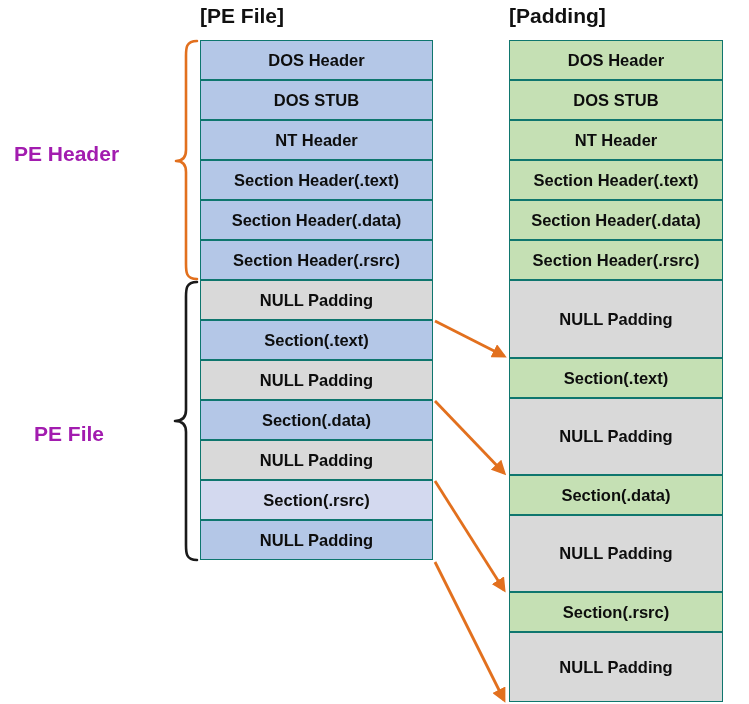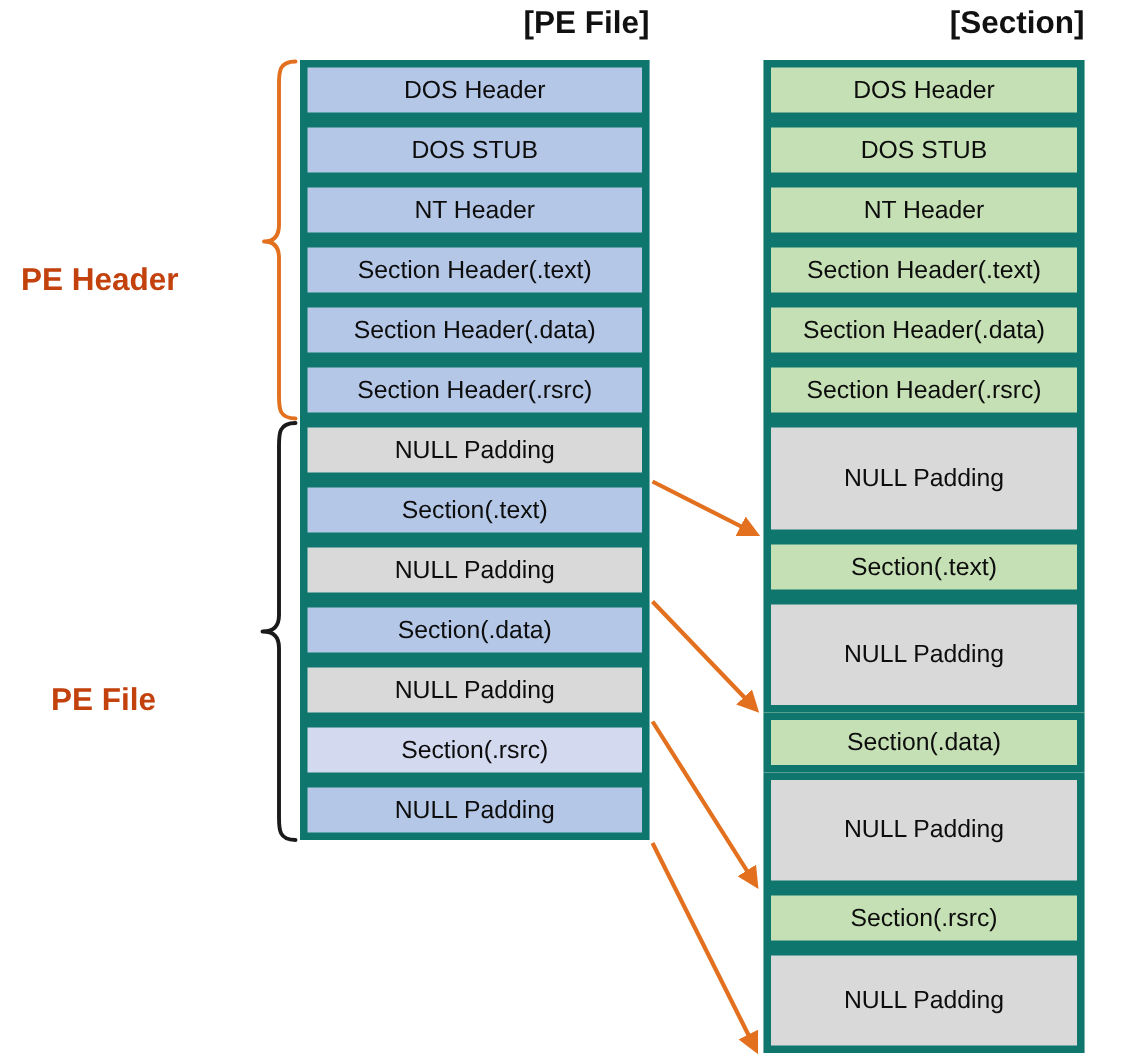"[PE File]" .col-title { text-align: right -> left }
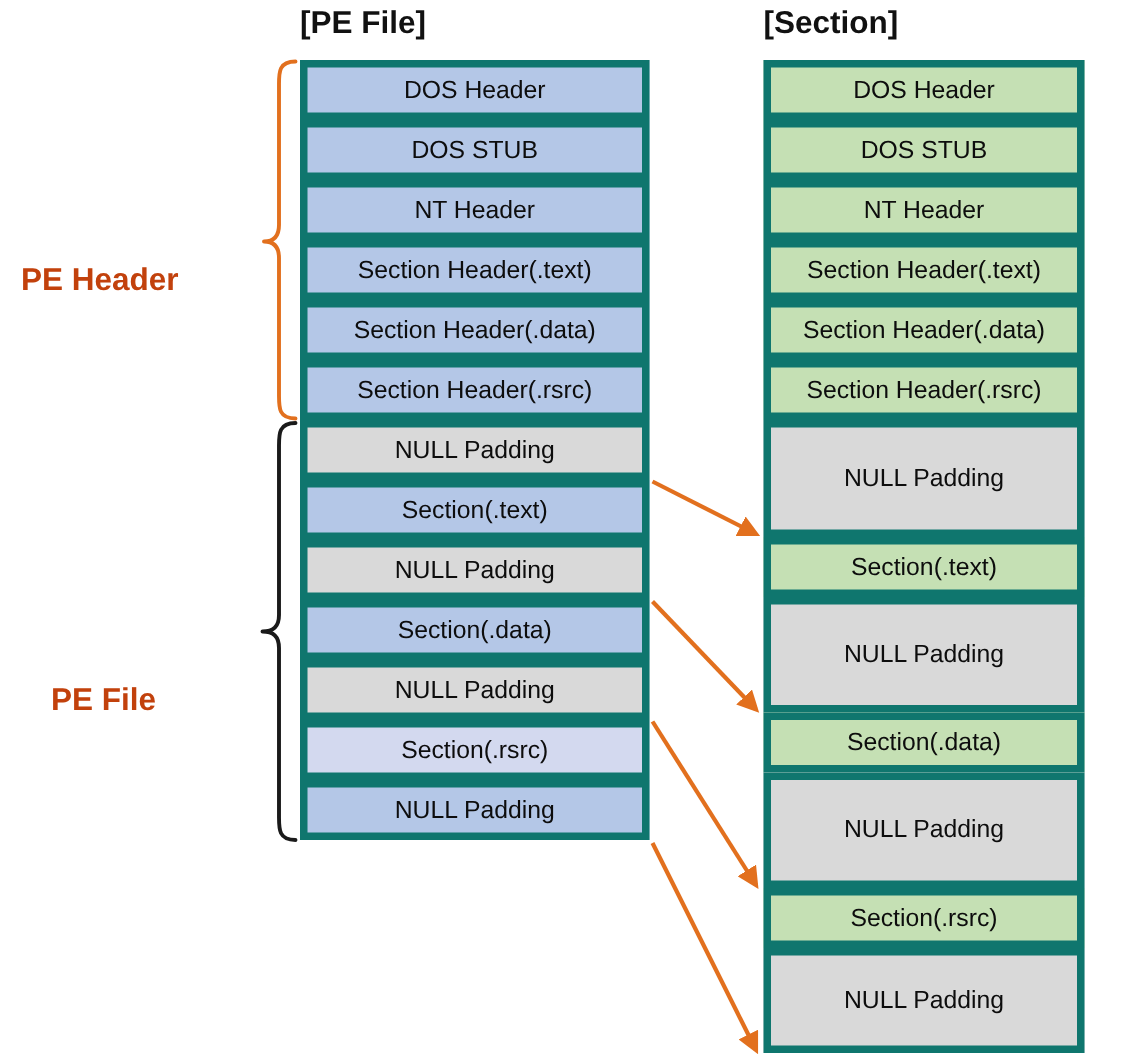"[Section]" div.col-title { text: Section -> Padding }
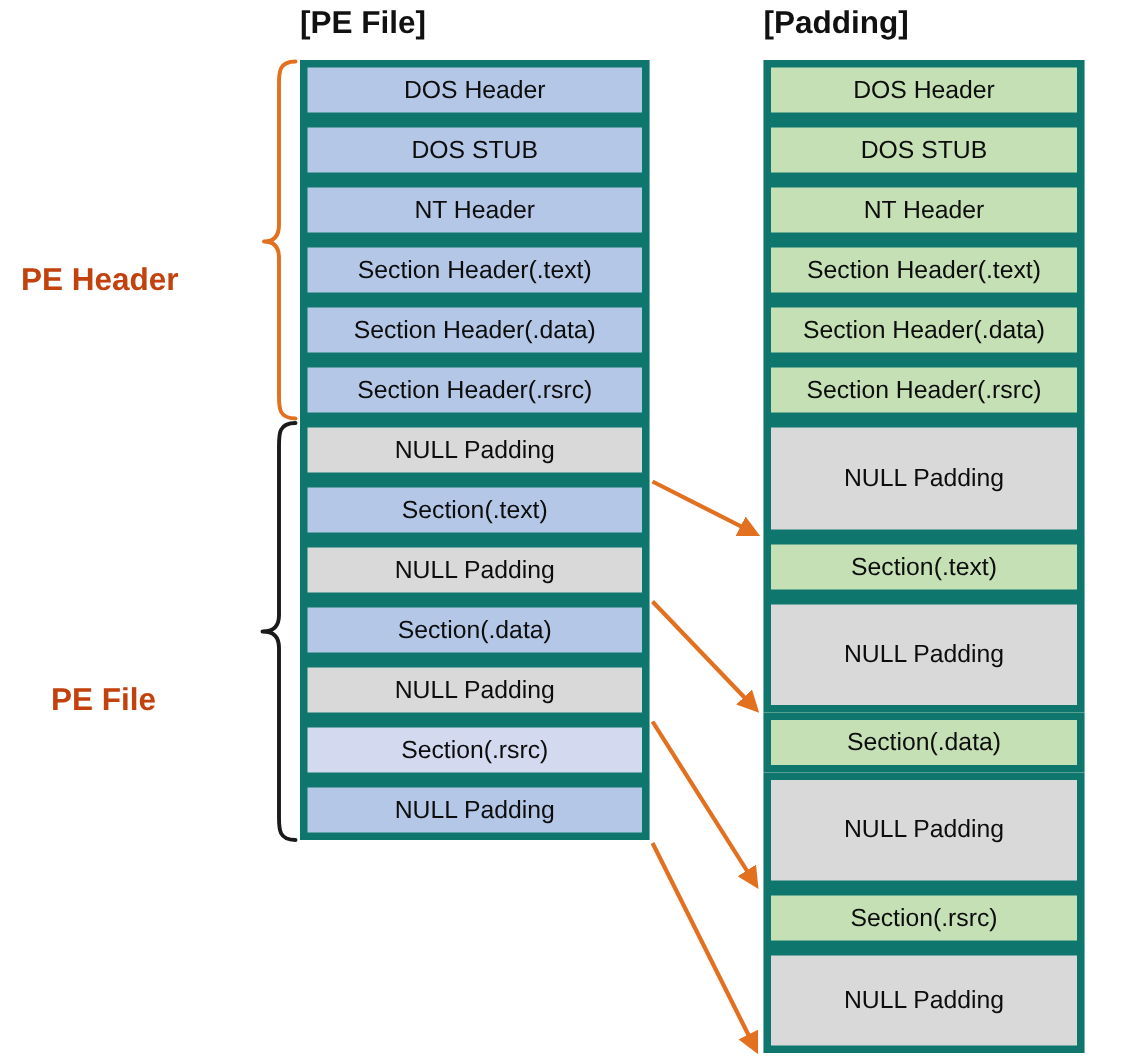"DOS Header" .box { border: 5px solid #0f766e -> 1px solid #0f766e; font-weight: normal -> bold }
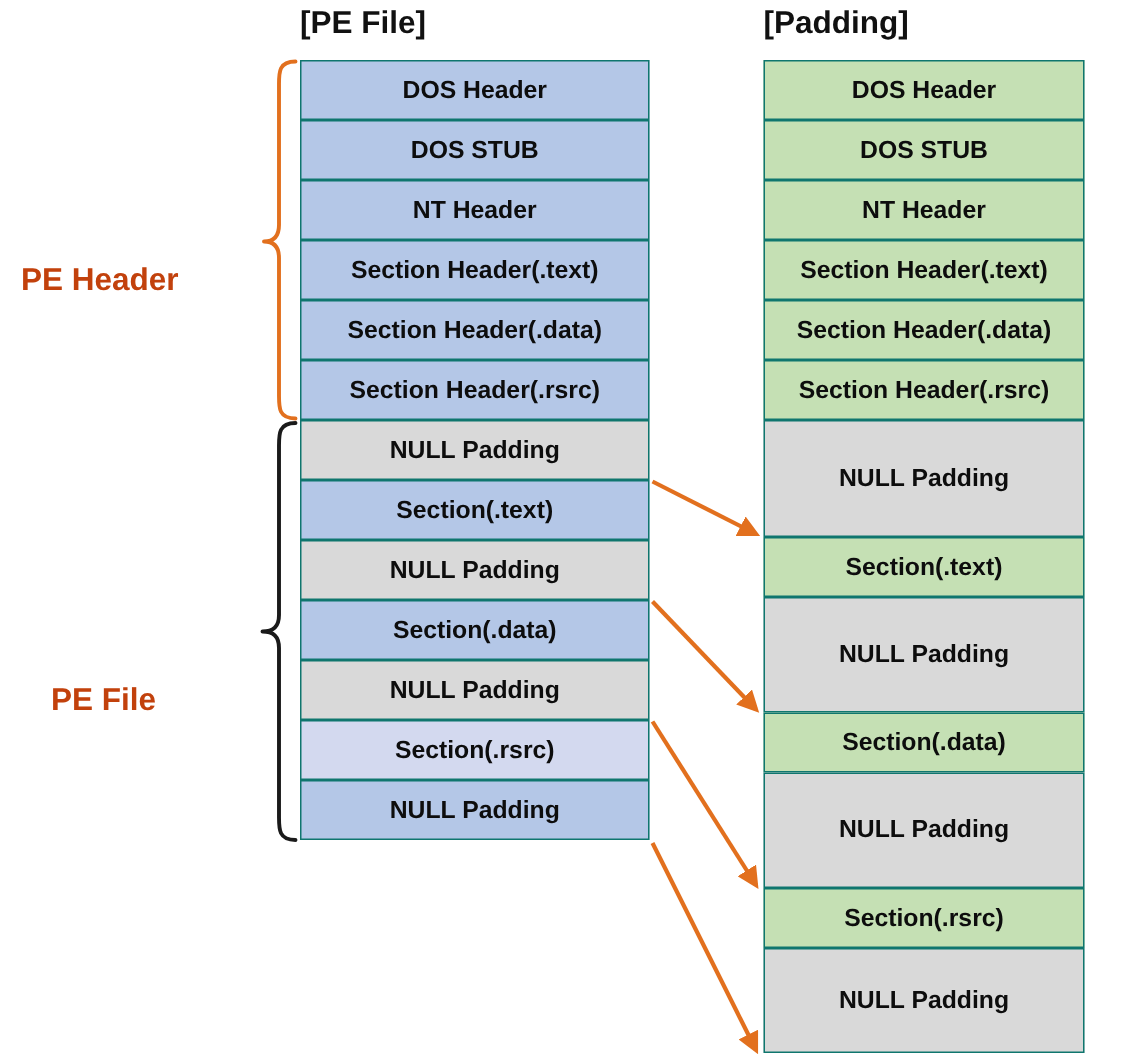"PE Header" .side-label { color: #c2410c -> #a21caf; margin-top: 33px -> none }
